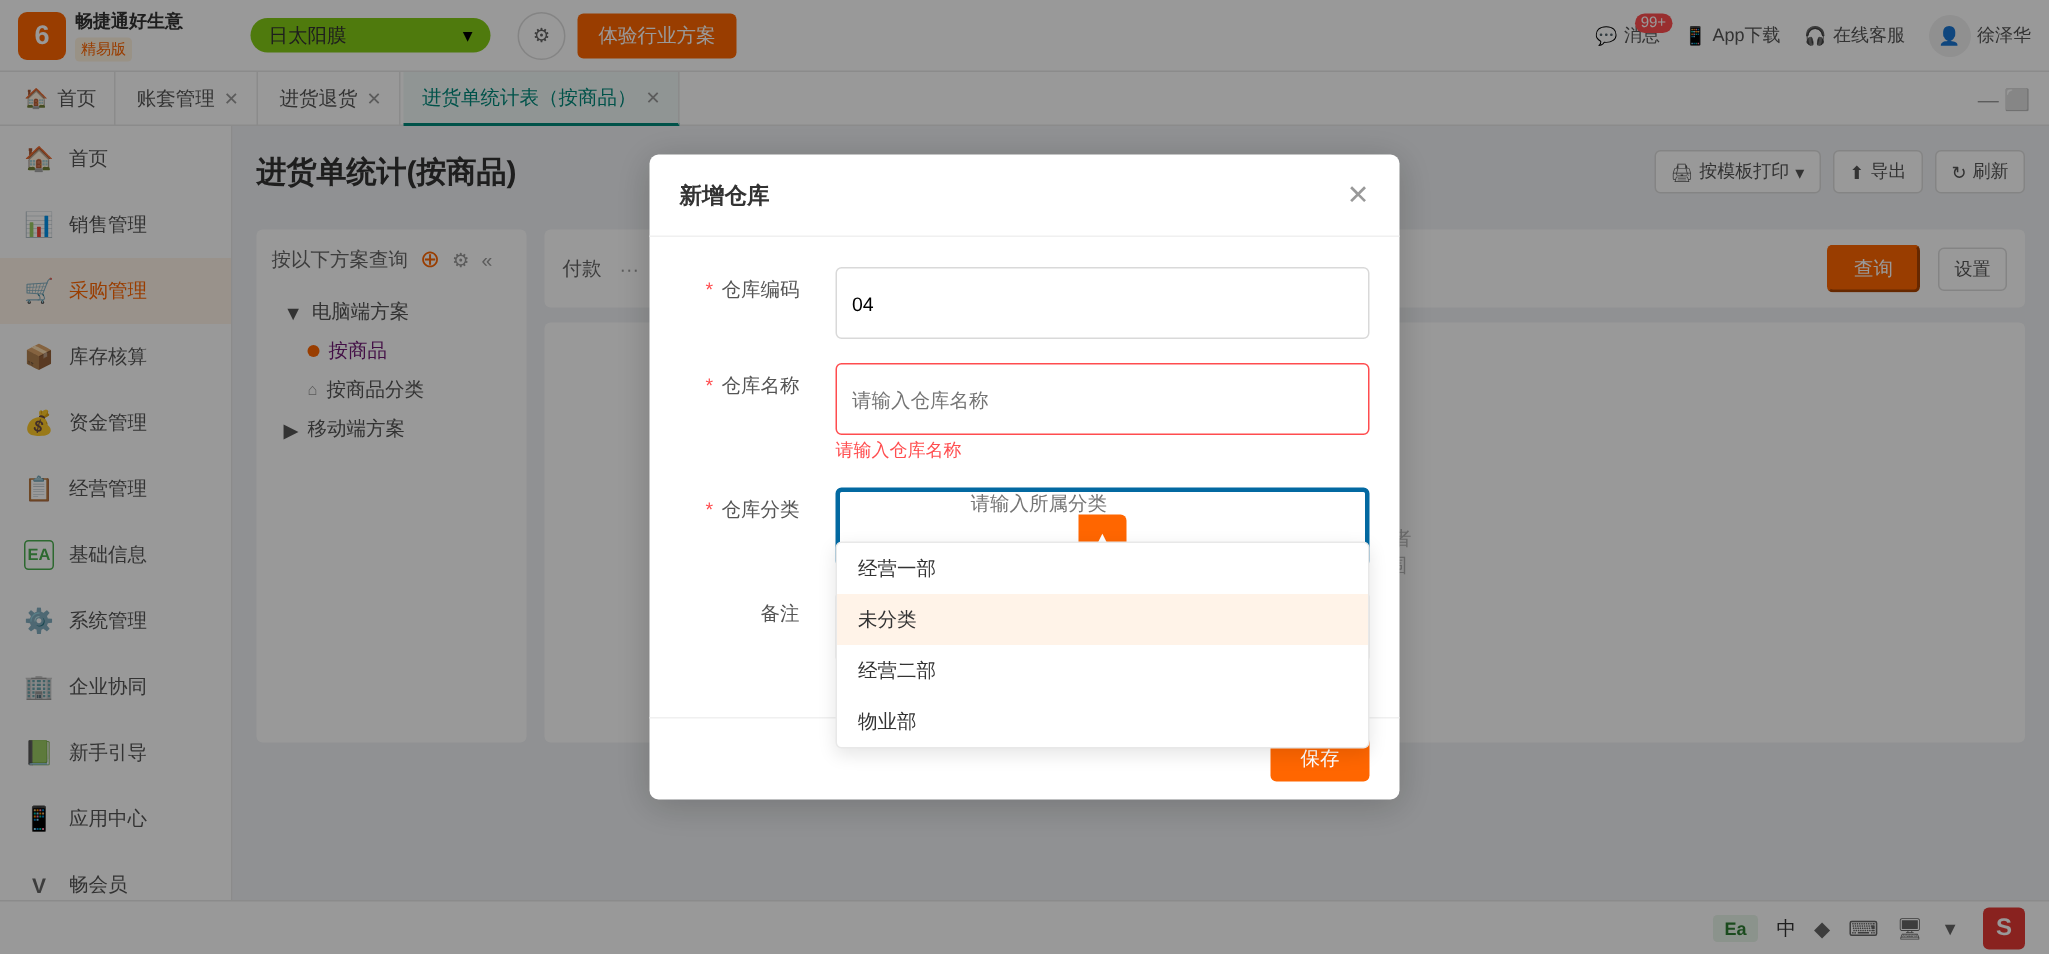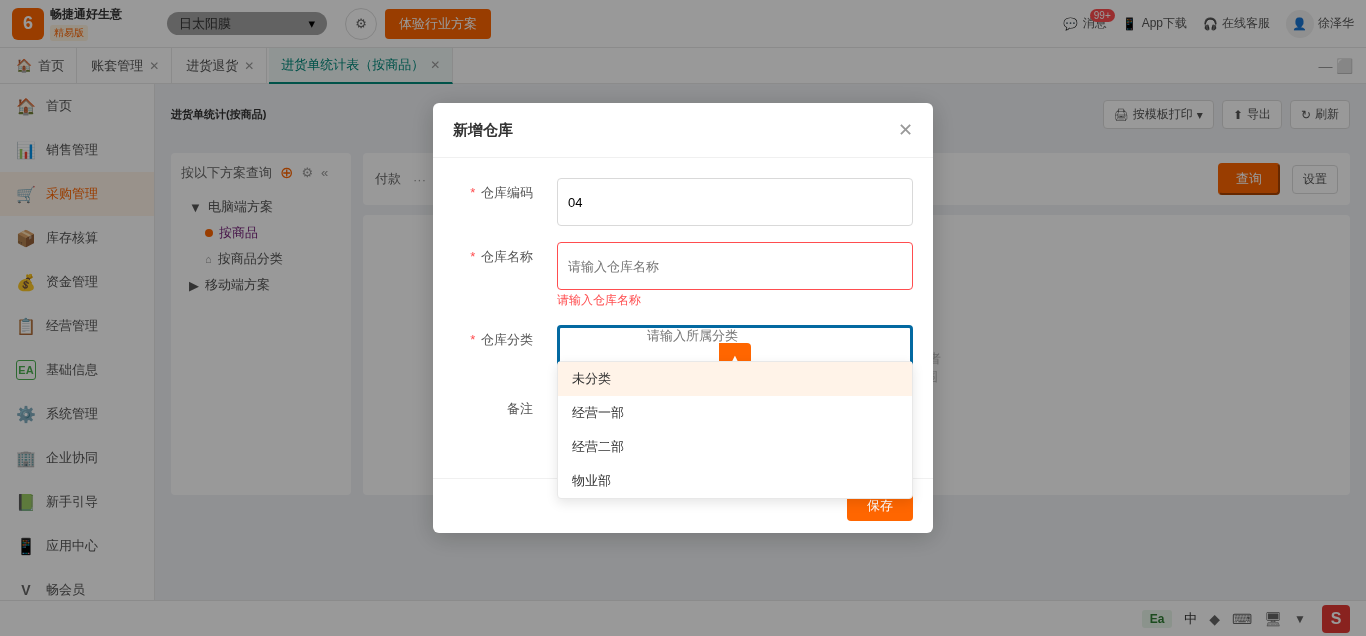"日太阳膜" .header-search { background: #a3a3a3 -> #84cc16 }
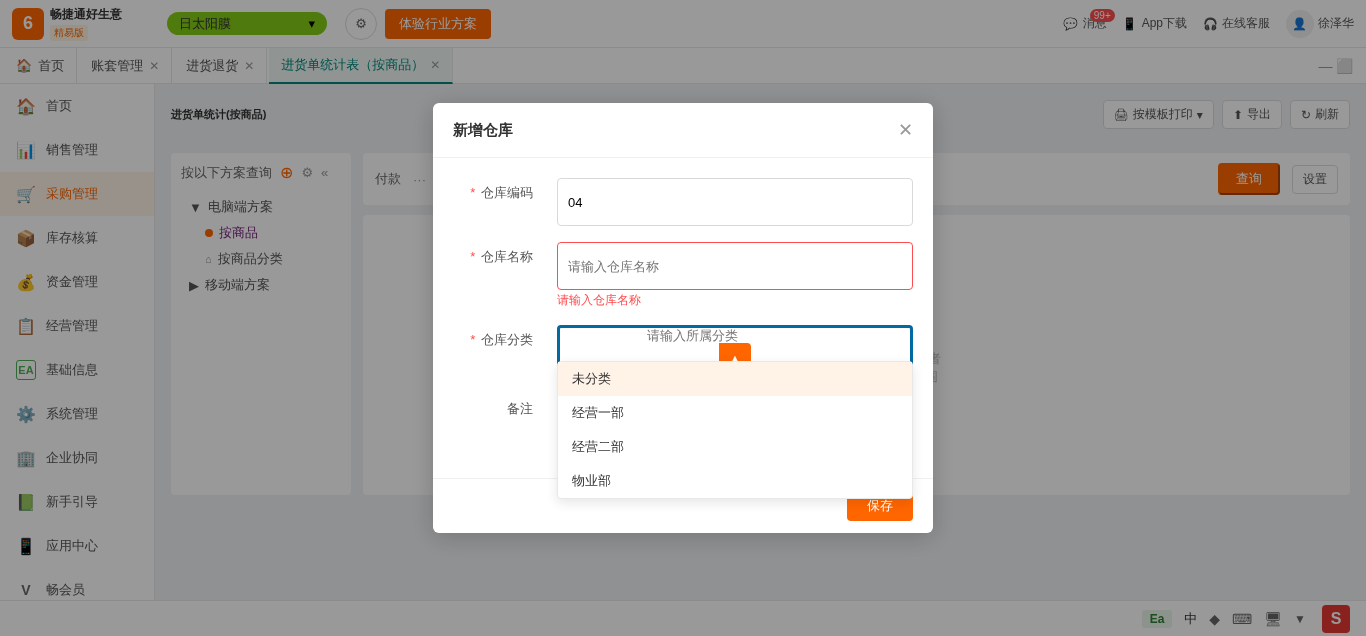"进货单统计(按商品)" .page-title { font-size: 11px -> 20px }
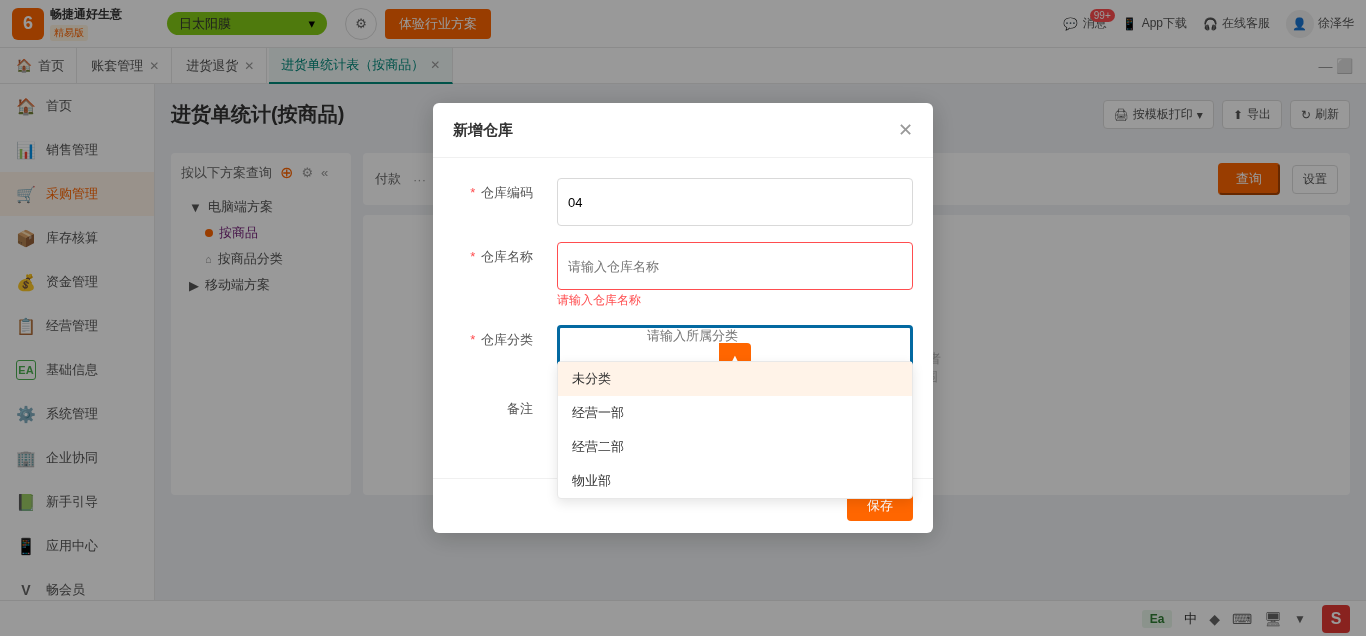"未分类" div.dropdown-item { order: before "经营一部" -> after "经营一部" }
